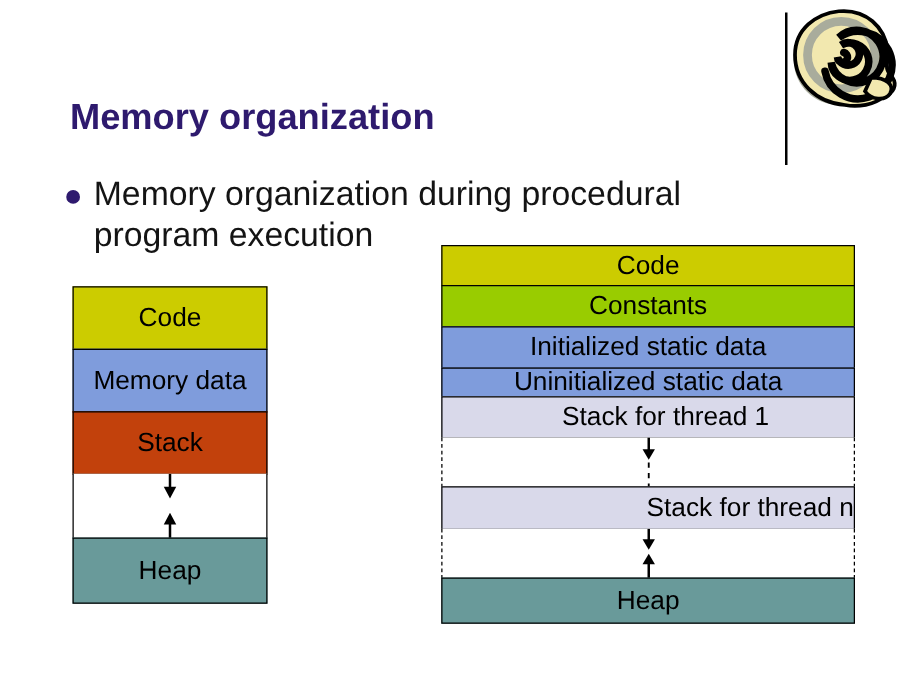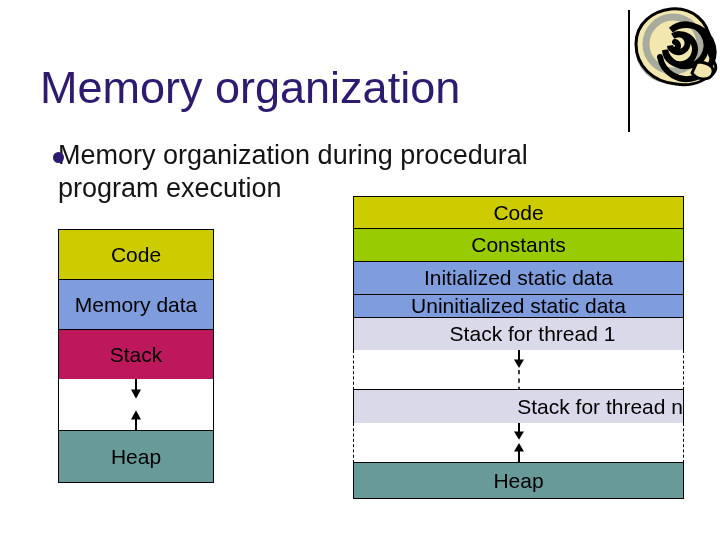"Memory organization" .title { font-size: 45px -> 29px; font-weight: normal -> bold; margin: 0 -> 16px }
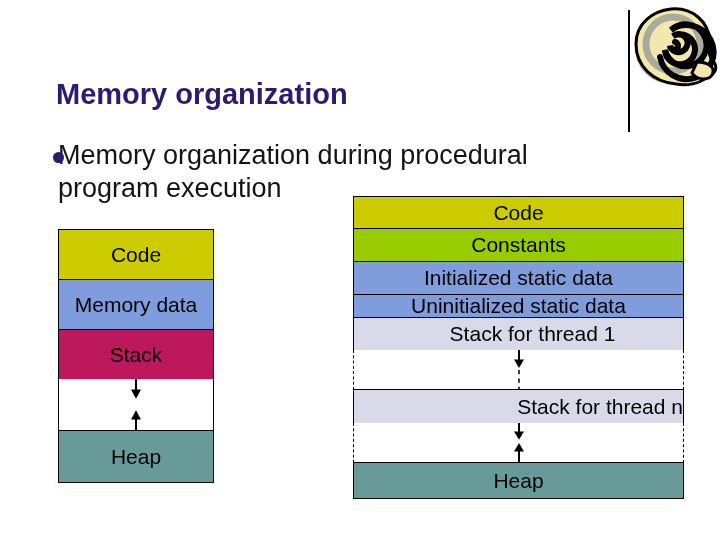"Memory organization during procedural" .bullet-text { margin-left: 11px -> 28px }
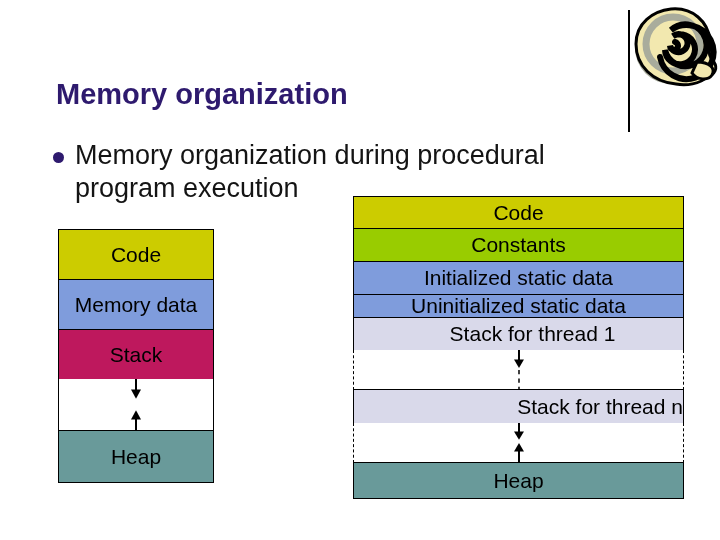"Stack" div.row { background-color: #be185d -> #c2410c }
